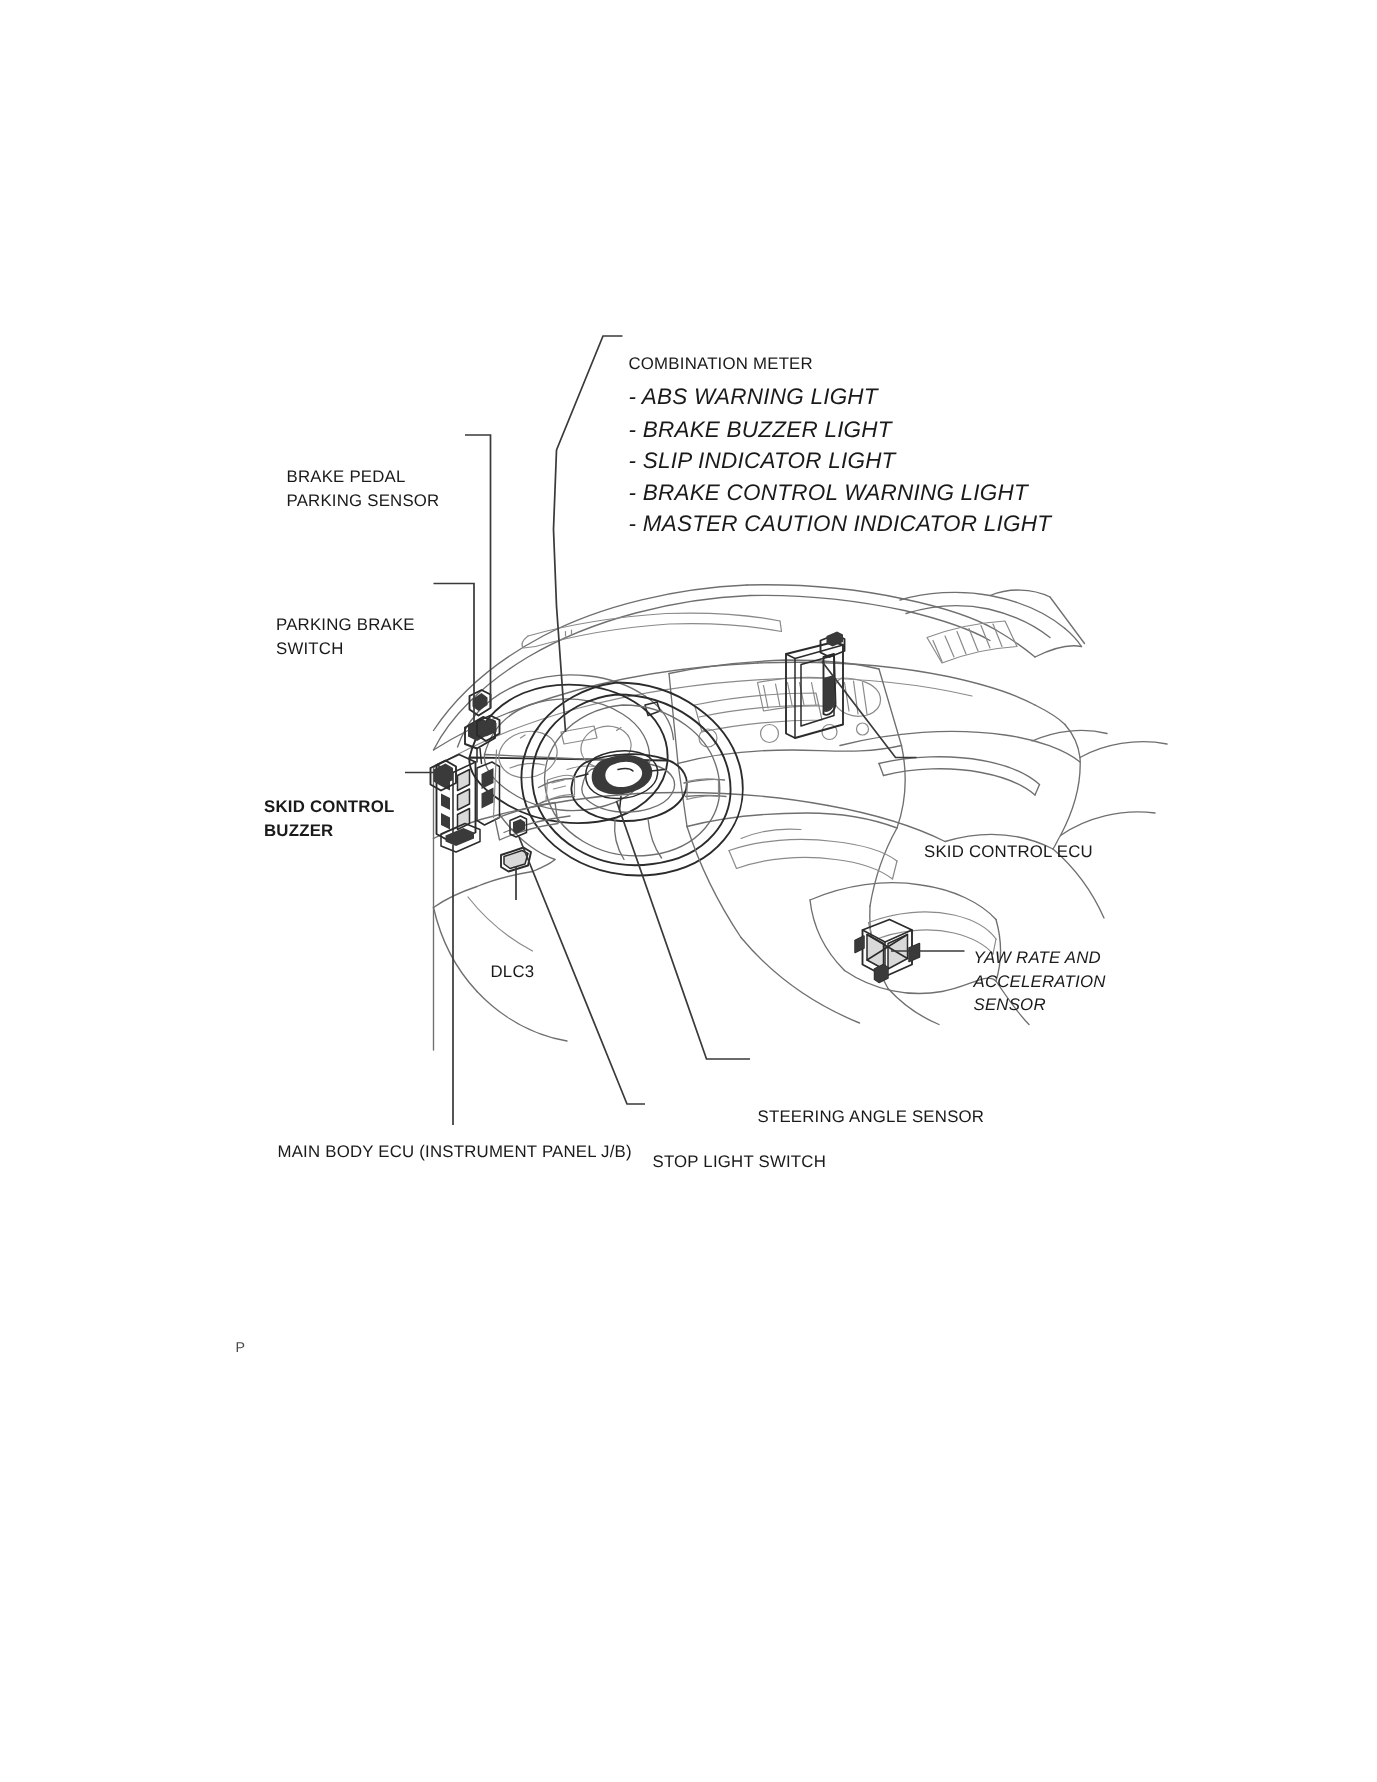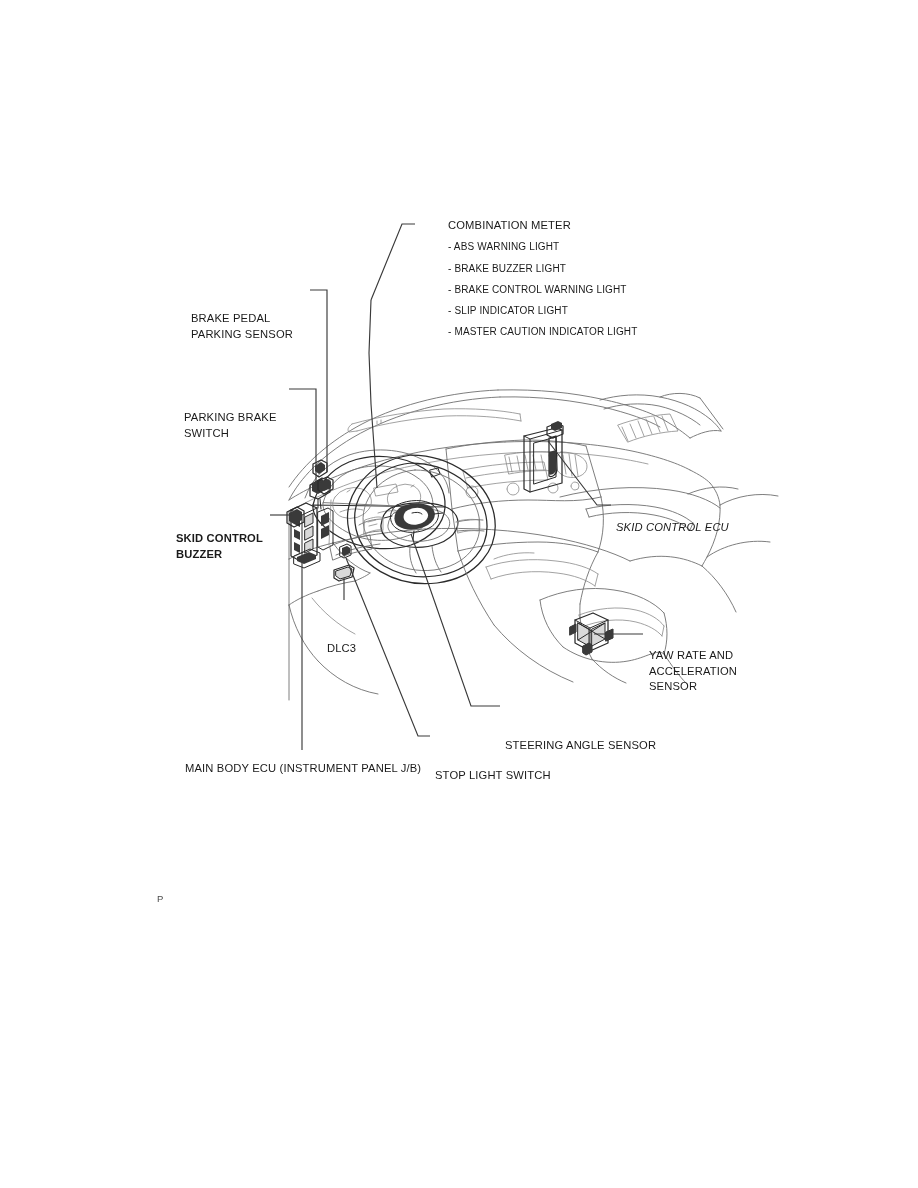"COMBINATION METER" div.callout-list { margin-left: 29px -> none; top: 215px -> 233px }
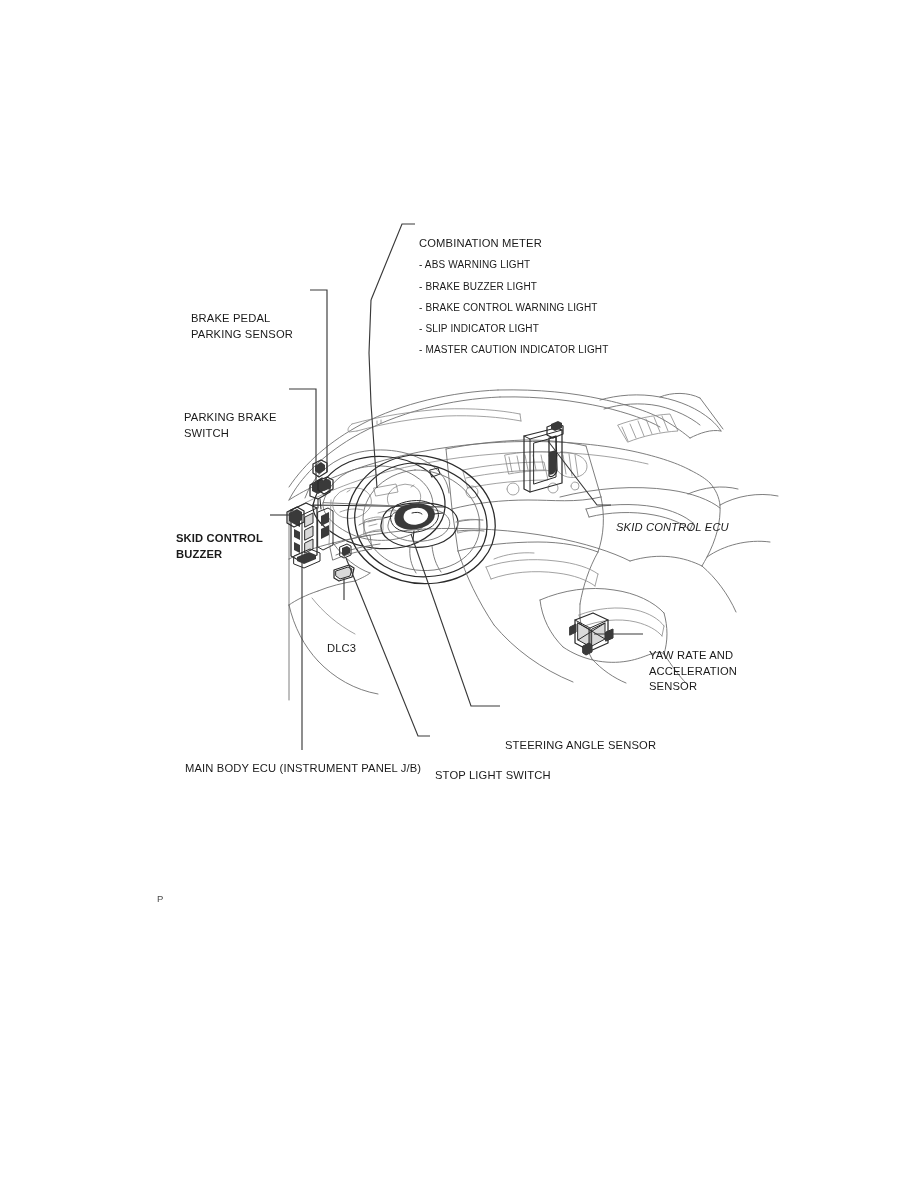"- ABS WARNING LIGHT" .callout-list .callout-sub { font-size: 10px -> 15px; font-style: none -> italic }
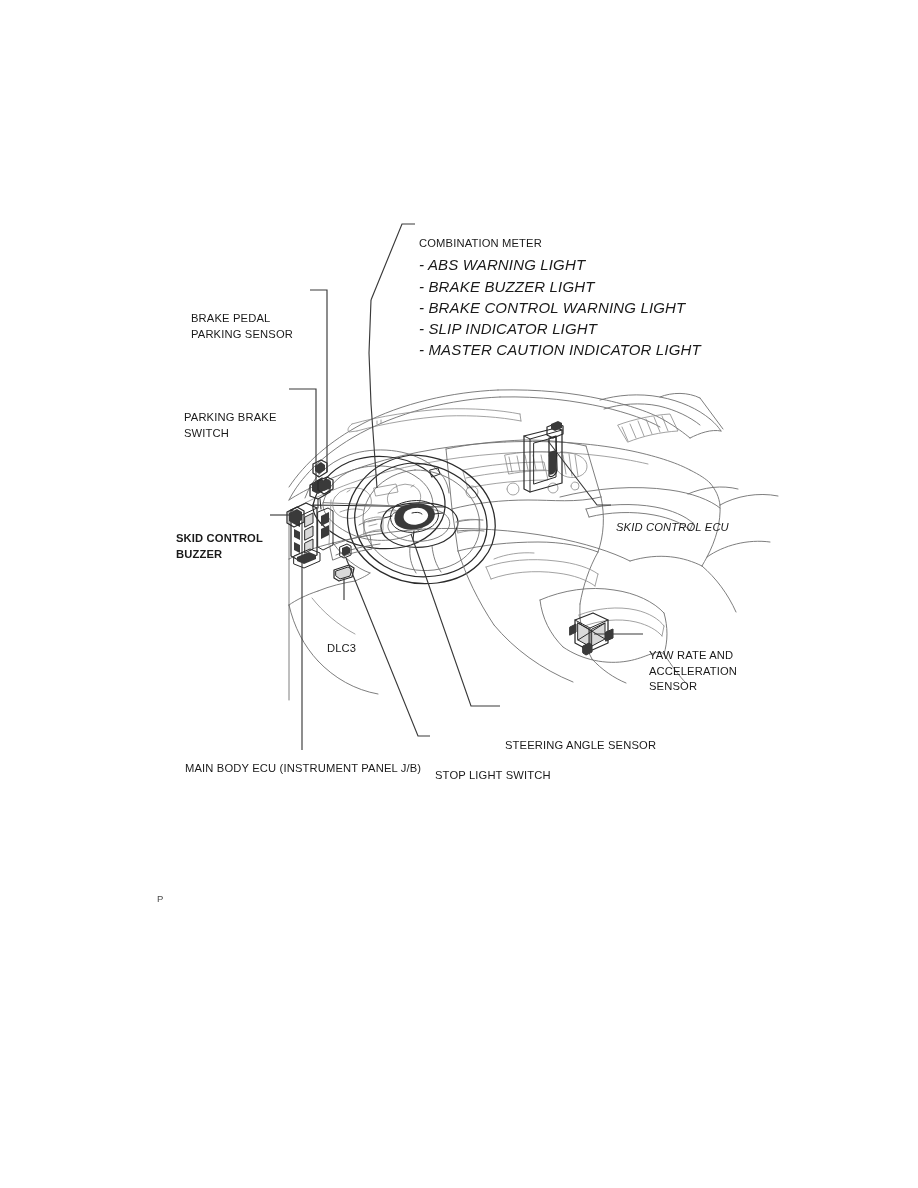"- BRAKE CONTROL WARNING LIGHT" div.callout-sub { order: before "- SLIP INDICATOR LIGHT" -> after "- SLIP INDICATOR LIGHT" }
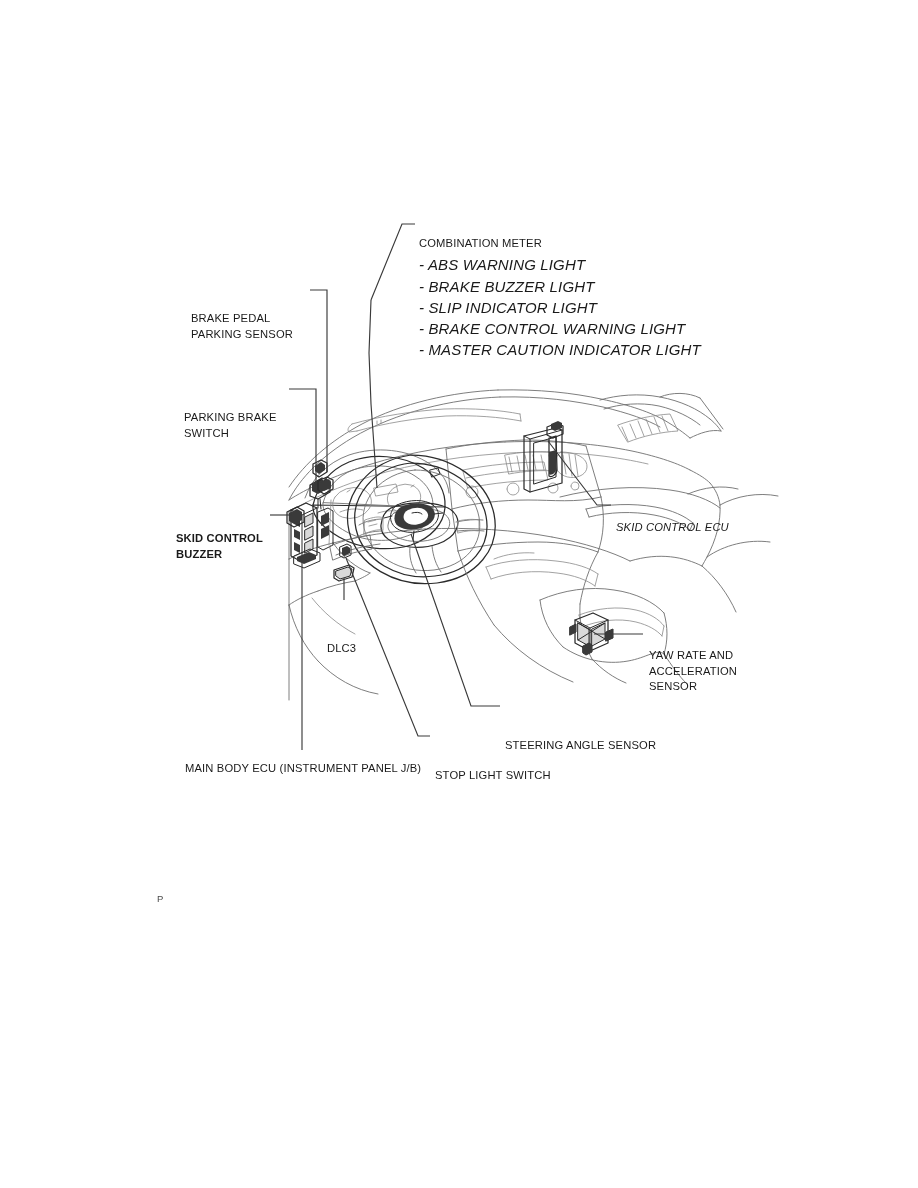"SKID CONTROL ECU" div.callout { font-style: italic -> none; top: 481px -> 522px }
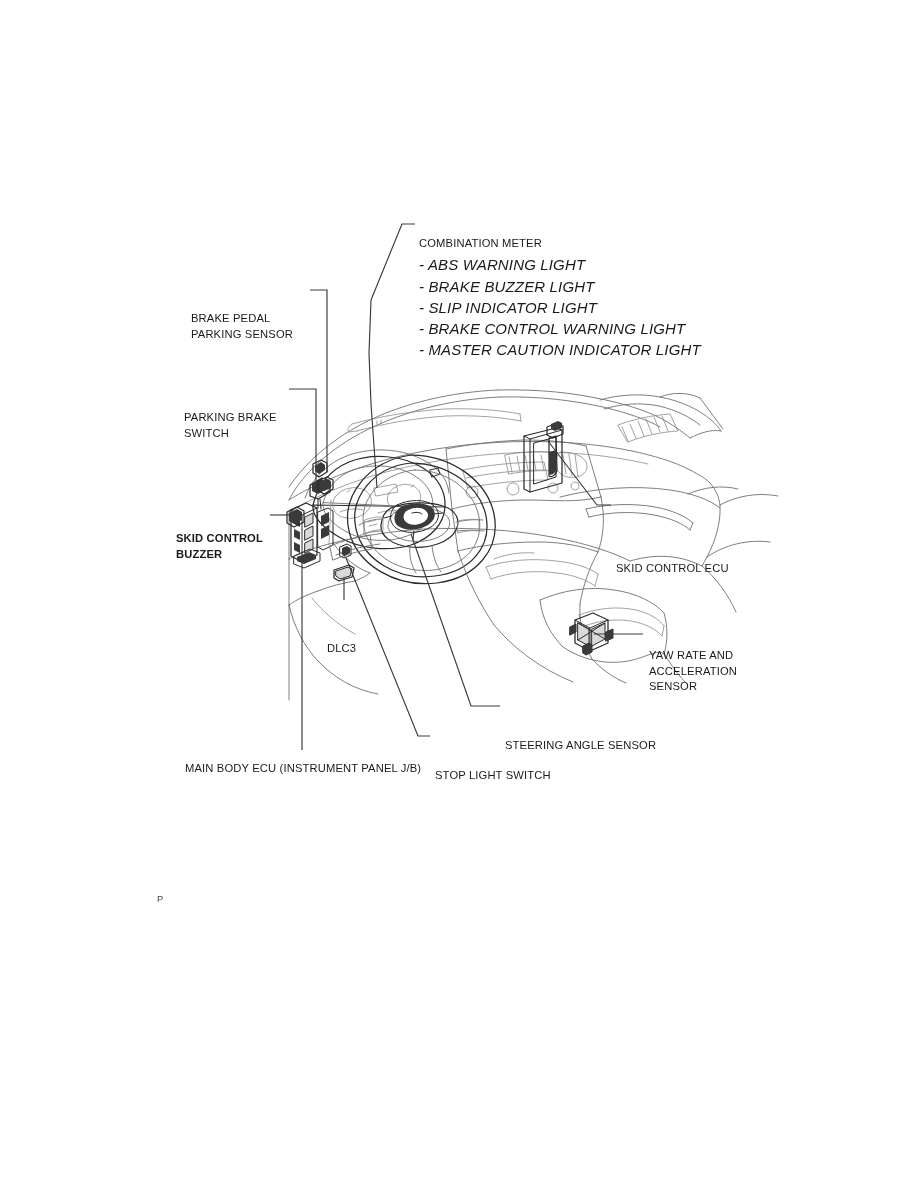"YAW RATE AND" div.callout { font-style: none -> italic; top: 612px -> 596px }
